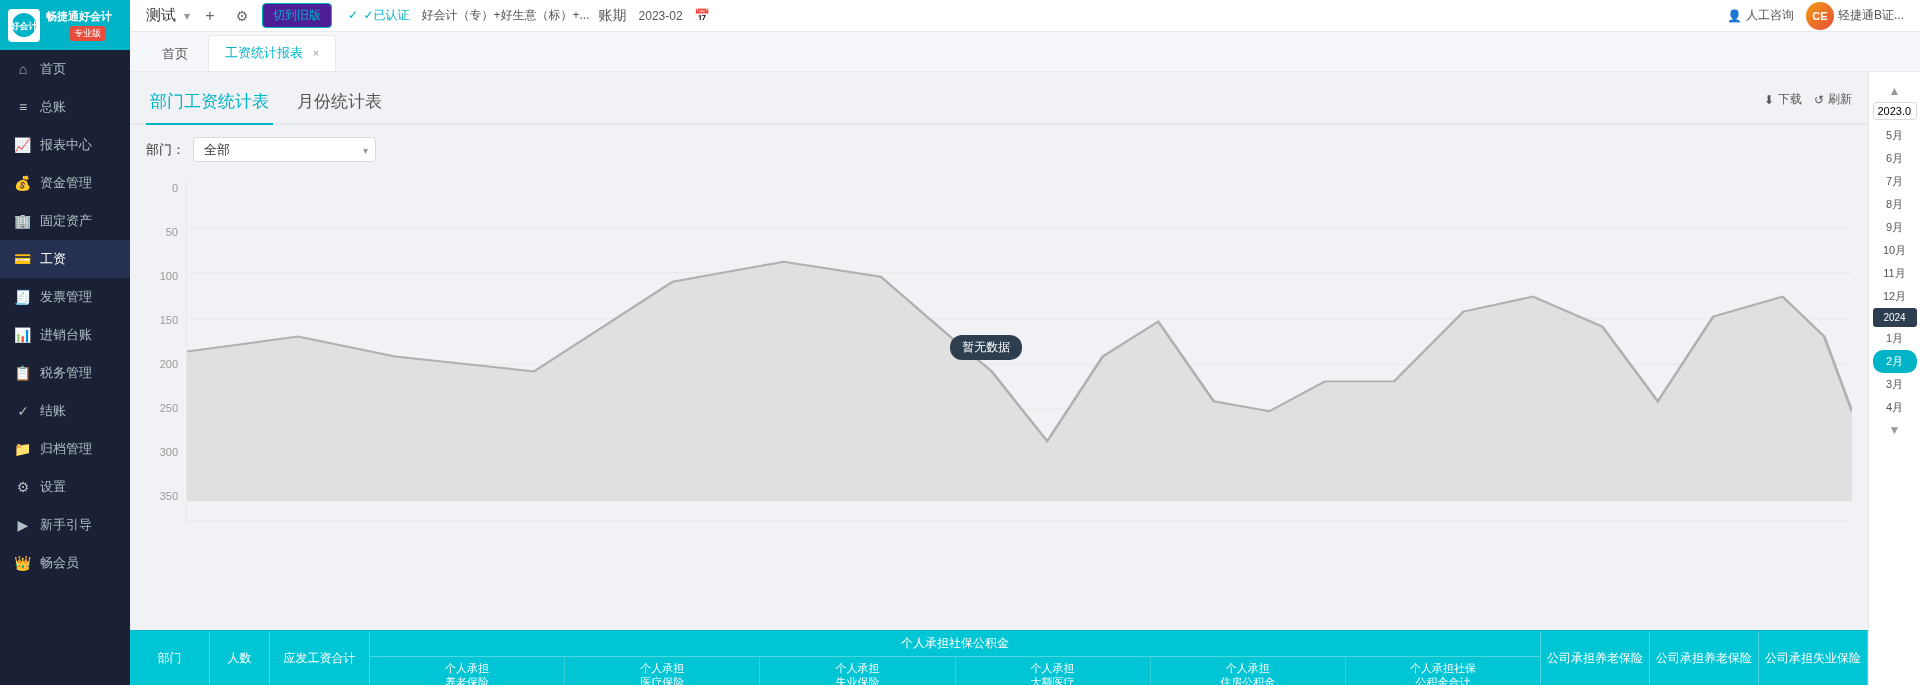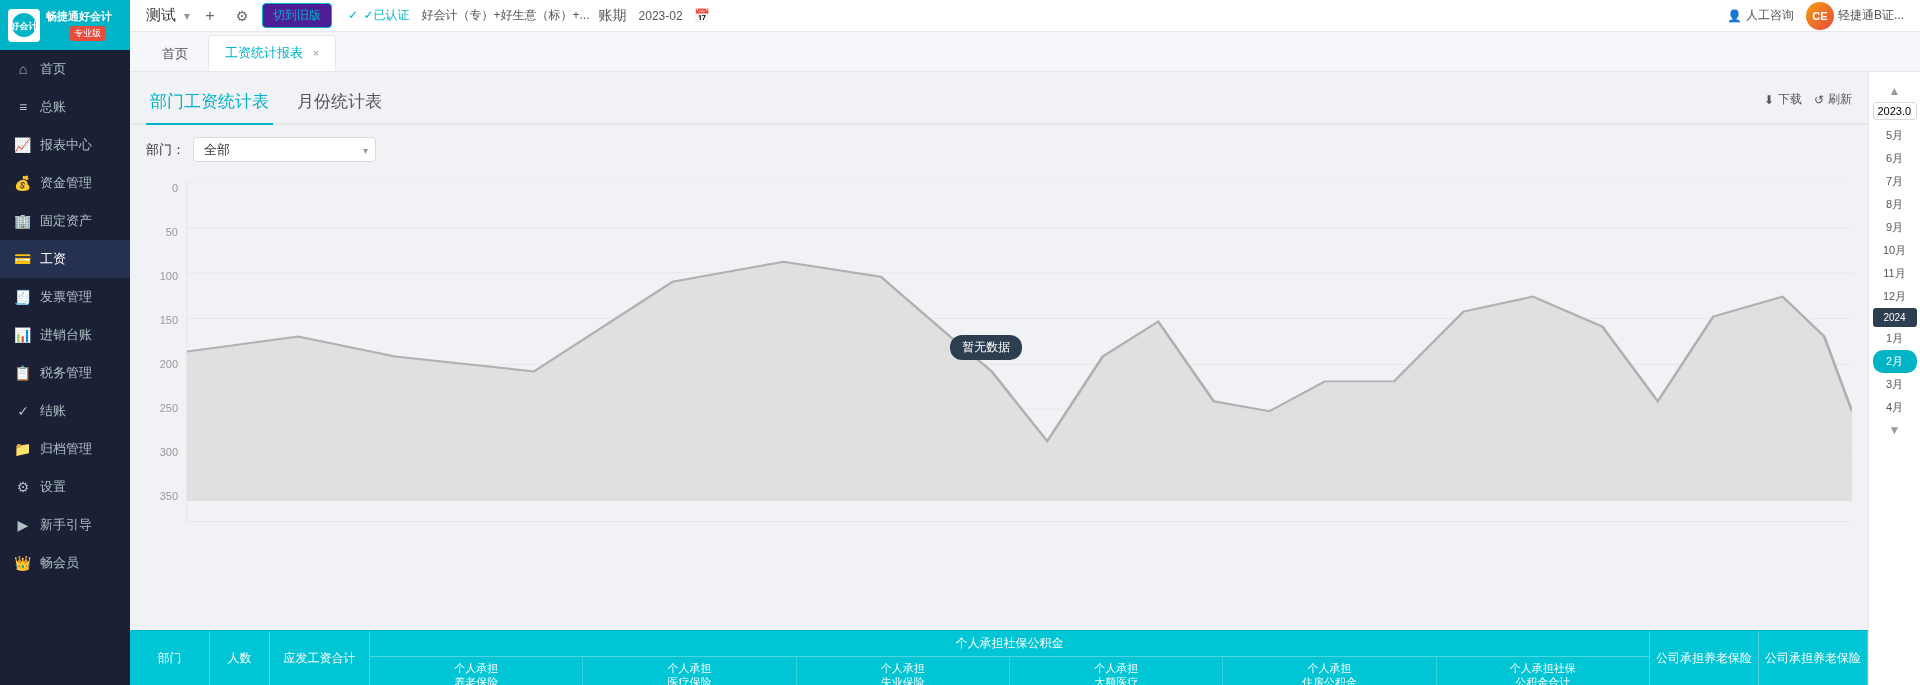"公司承担失业保险" div.th-cell { html: none -> <div> <span>公司承担失业保险</span> </div> }
